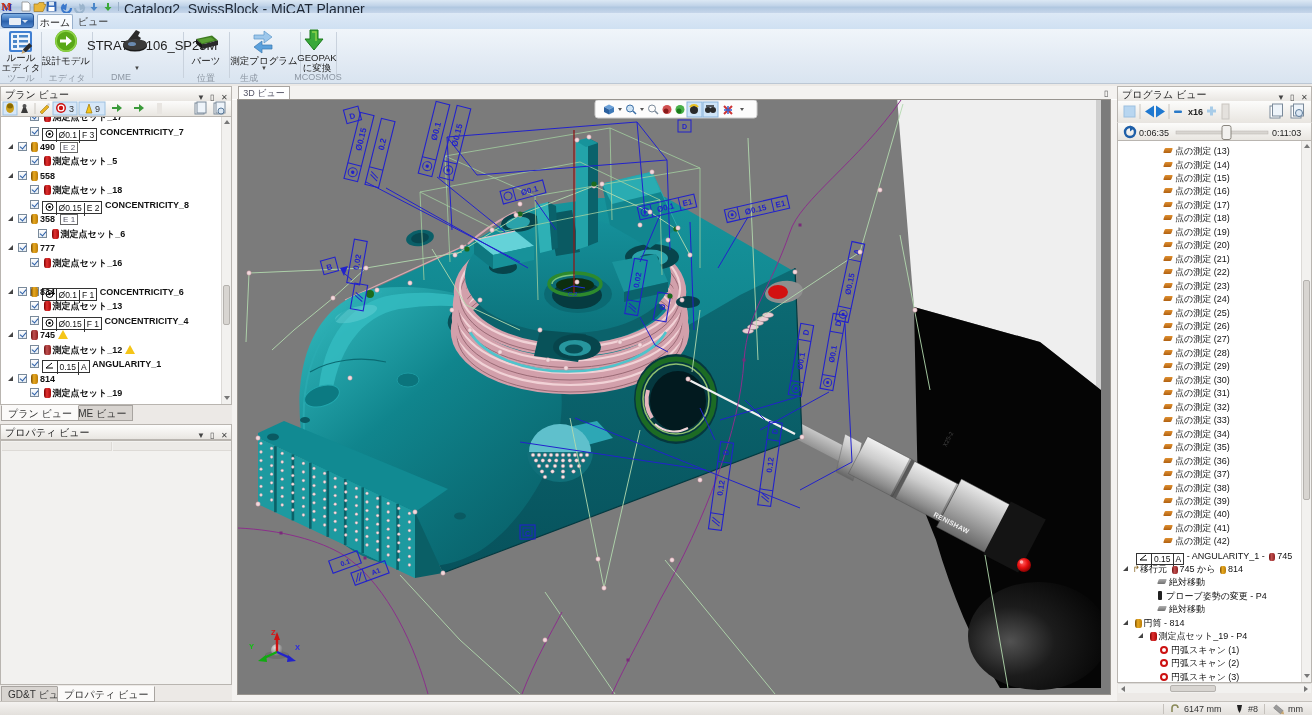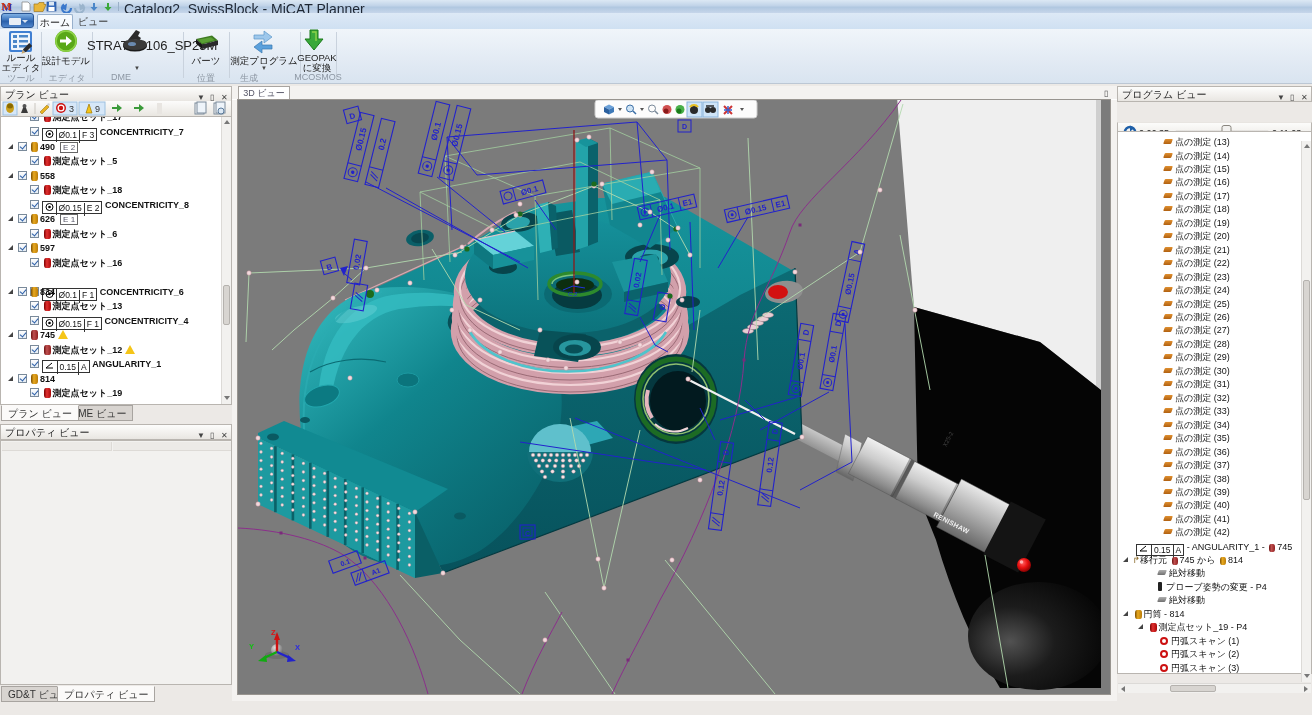"x16" div.toolbar { html: none -> <div> <svg> <rect></rect> <rect></rect> <path></path> <path></path> <rect></rect> <rect></rect> <text>x16</text> <path></path> <rect></rect> <g> <rect></rect> <rect></rect> </g> <g> <rect></rect> <rect></rect> <circle></circle> </g> </svg> </div> }
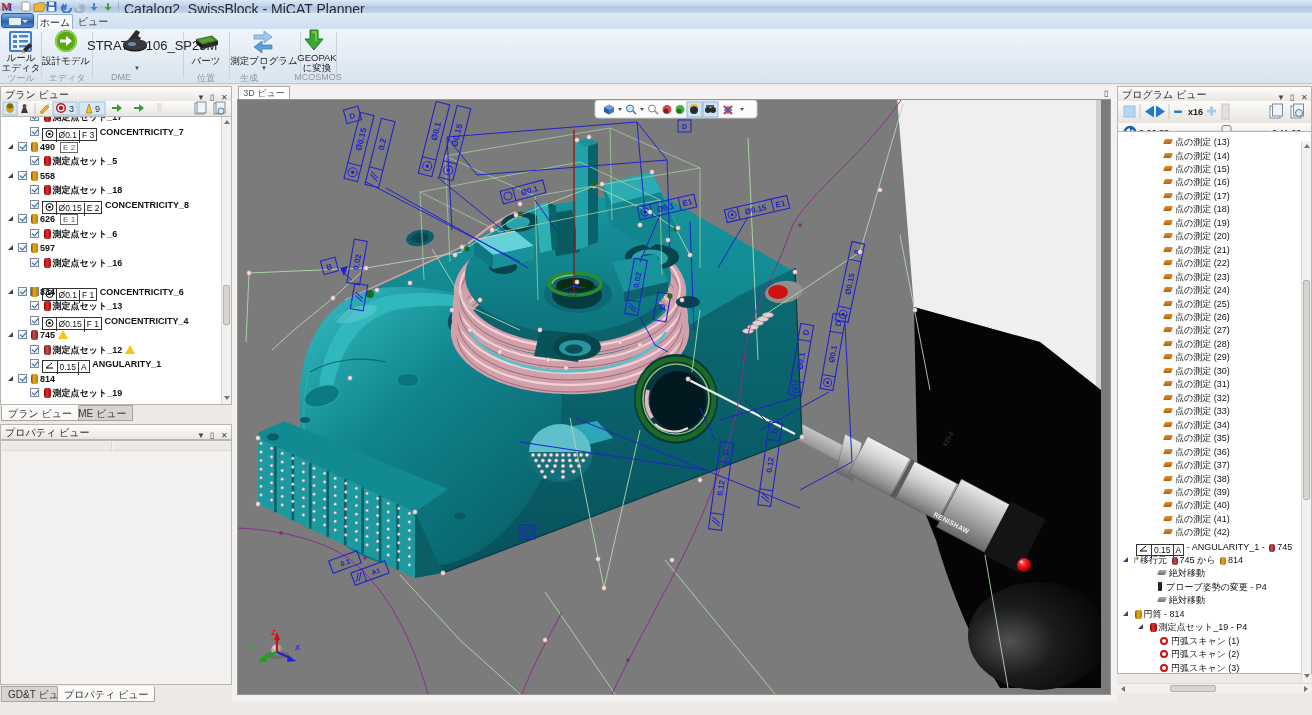"点の測定 (13)" div.treebox { top: 131px -> 140px }
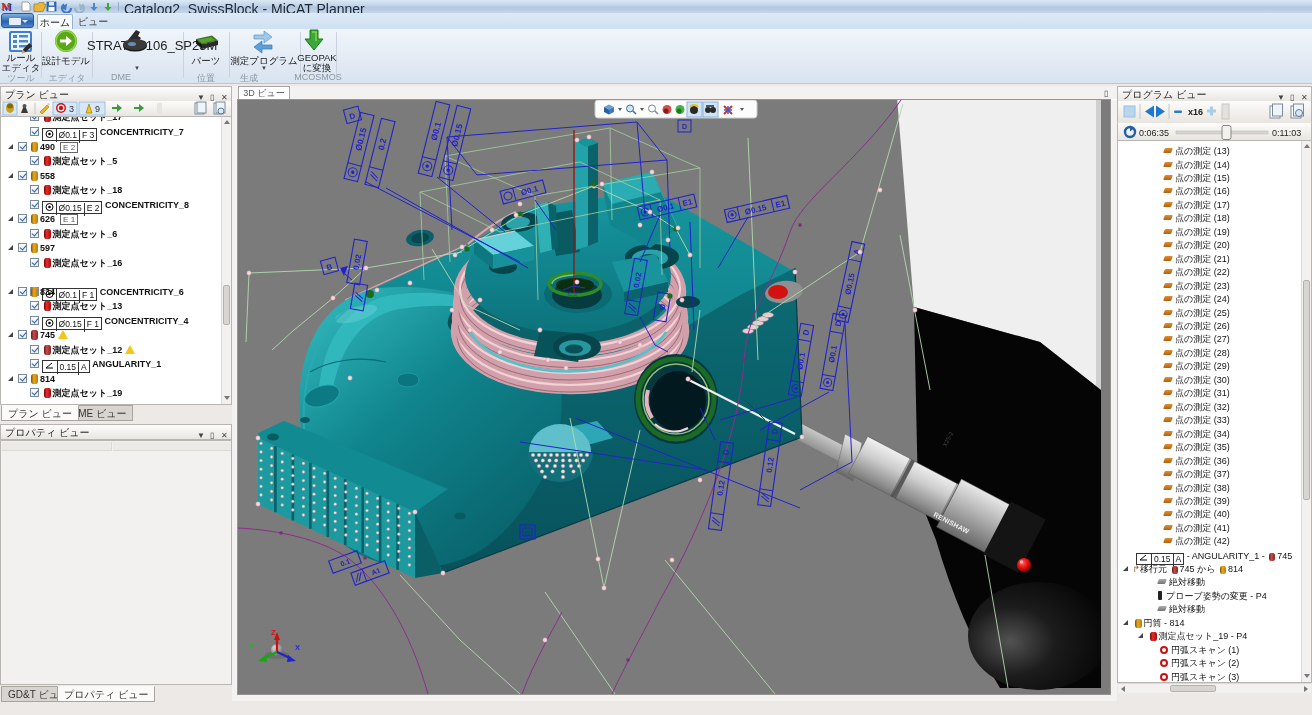"626" b { text: 626 -> 358 }
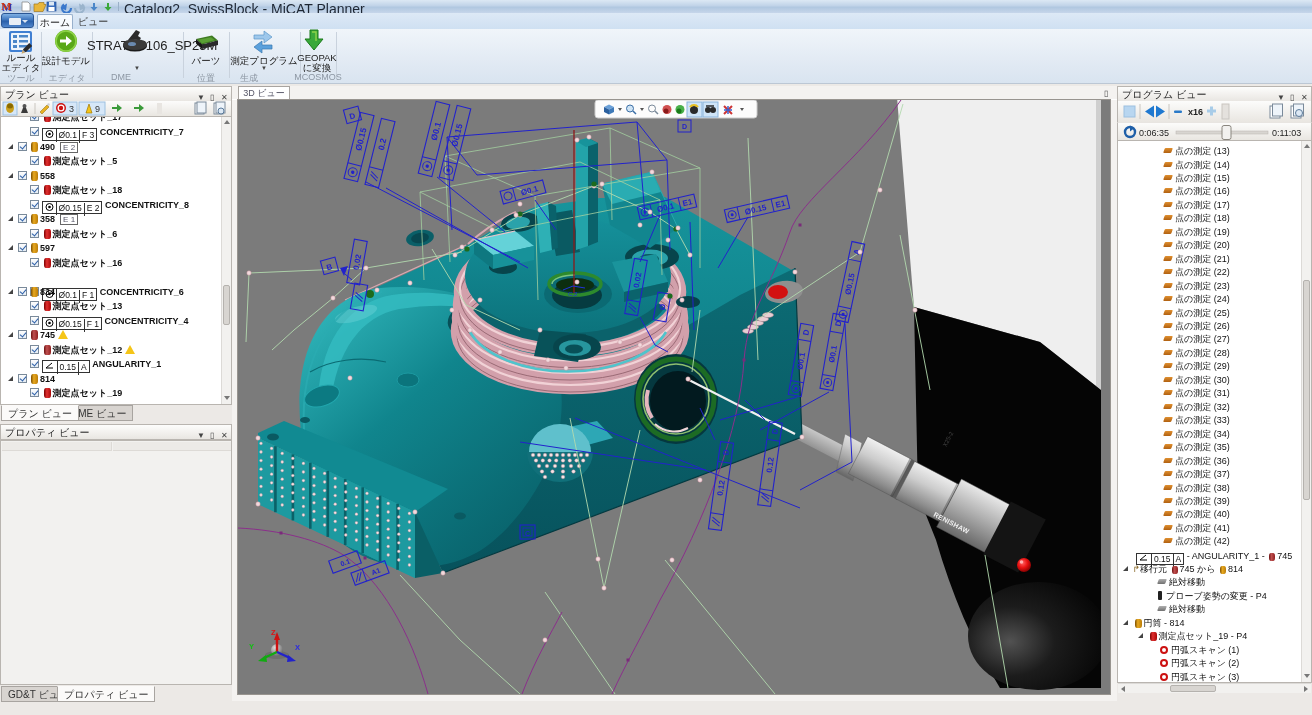"測定点セット_6" div.trow { left: 29px -> 37px }
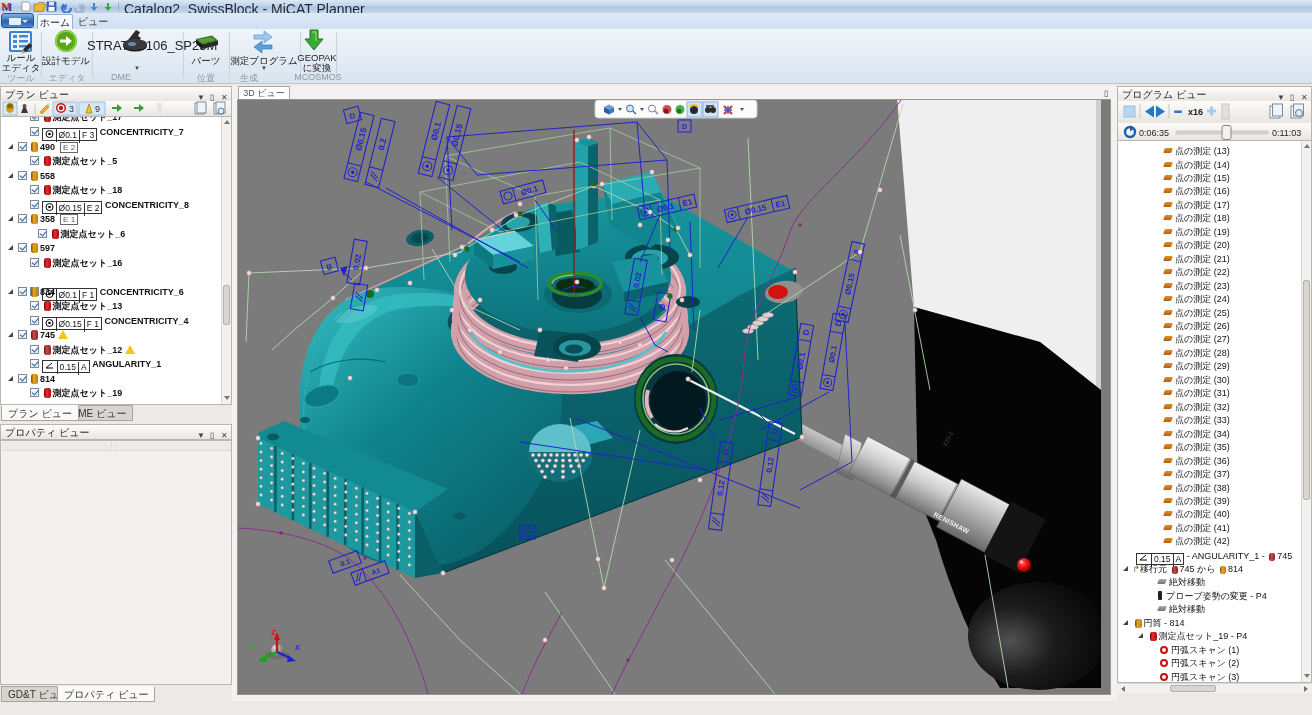"597" b { text: 597 -> 777 }
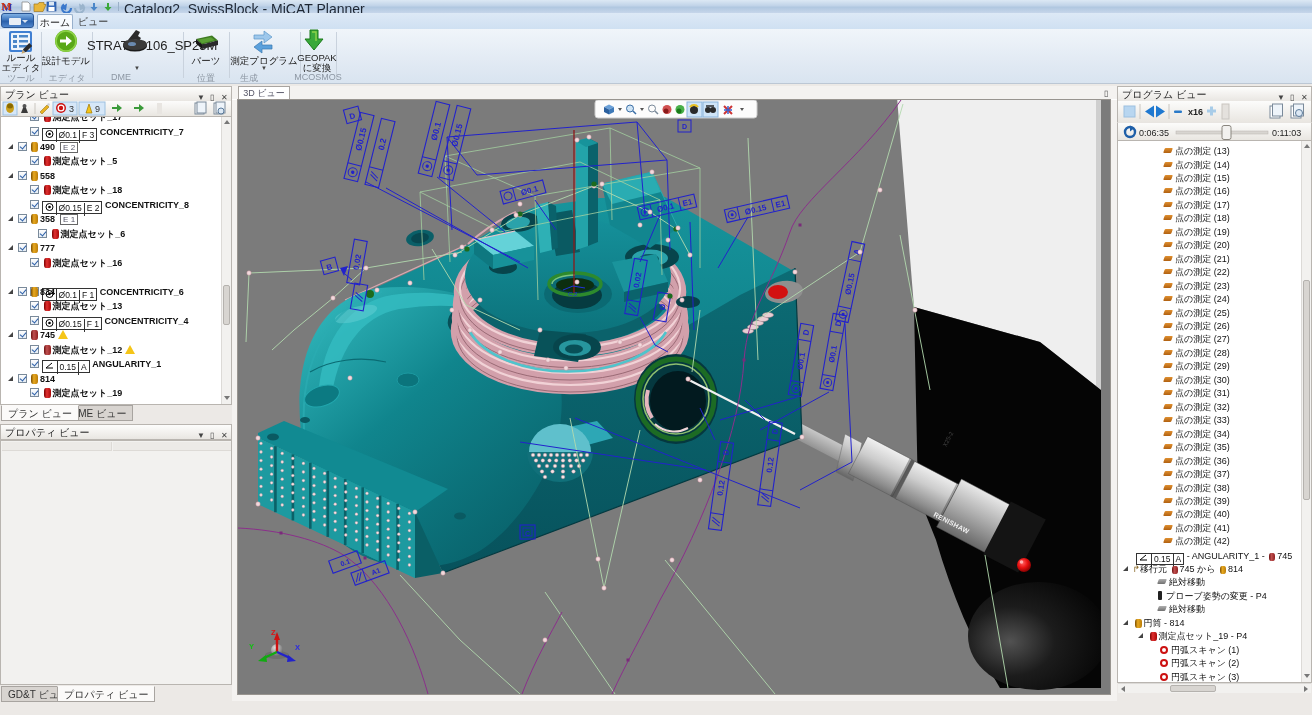"6147 mm" div { html: none -> <div> <svg> <rect></rect> <path></path> <text>6147 mm</text> <path></path> <text>#8</text> <rect></rect> <g> <rect></rect> <polygon></polygon> </g> <text>mm</text> </svg> </div> }
